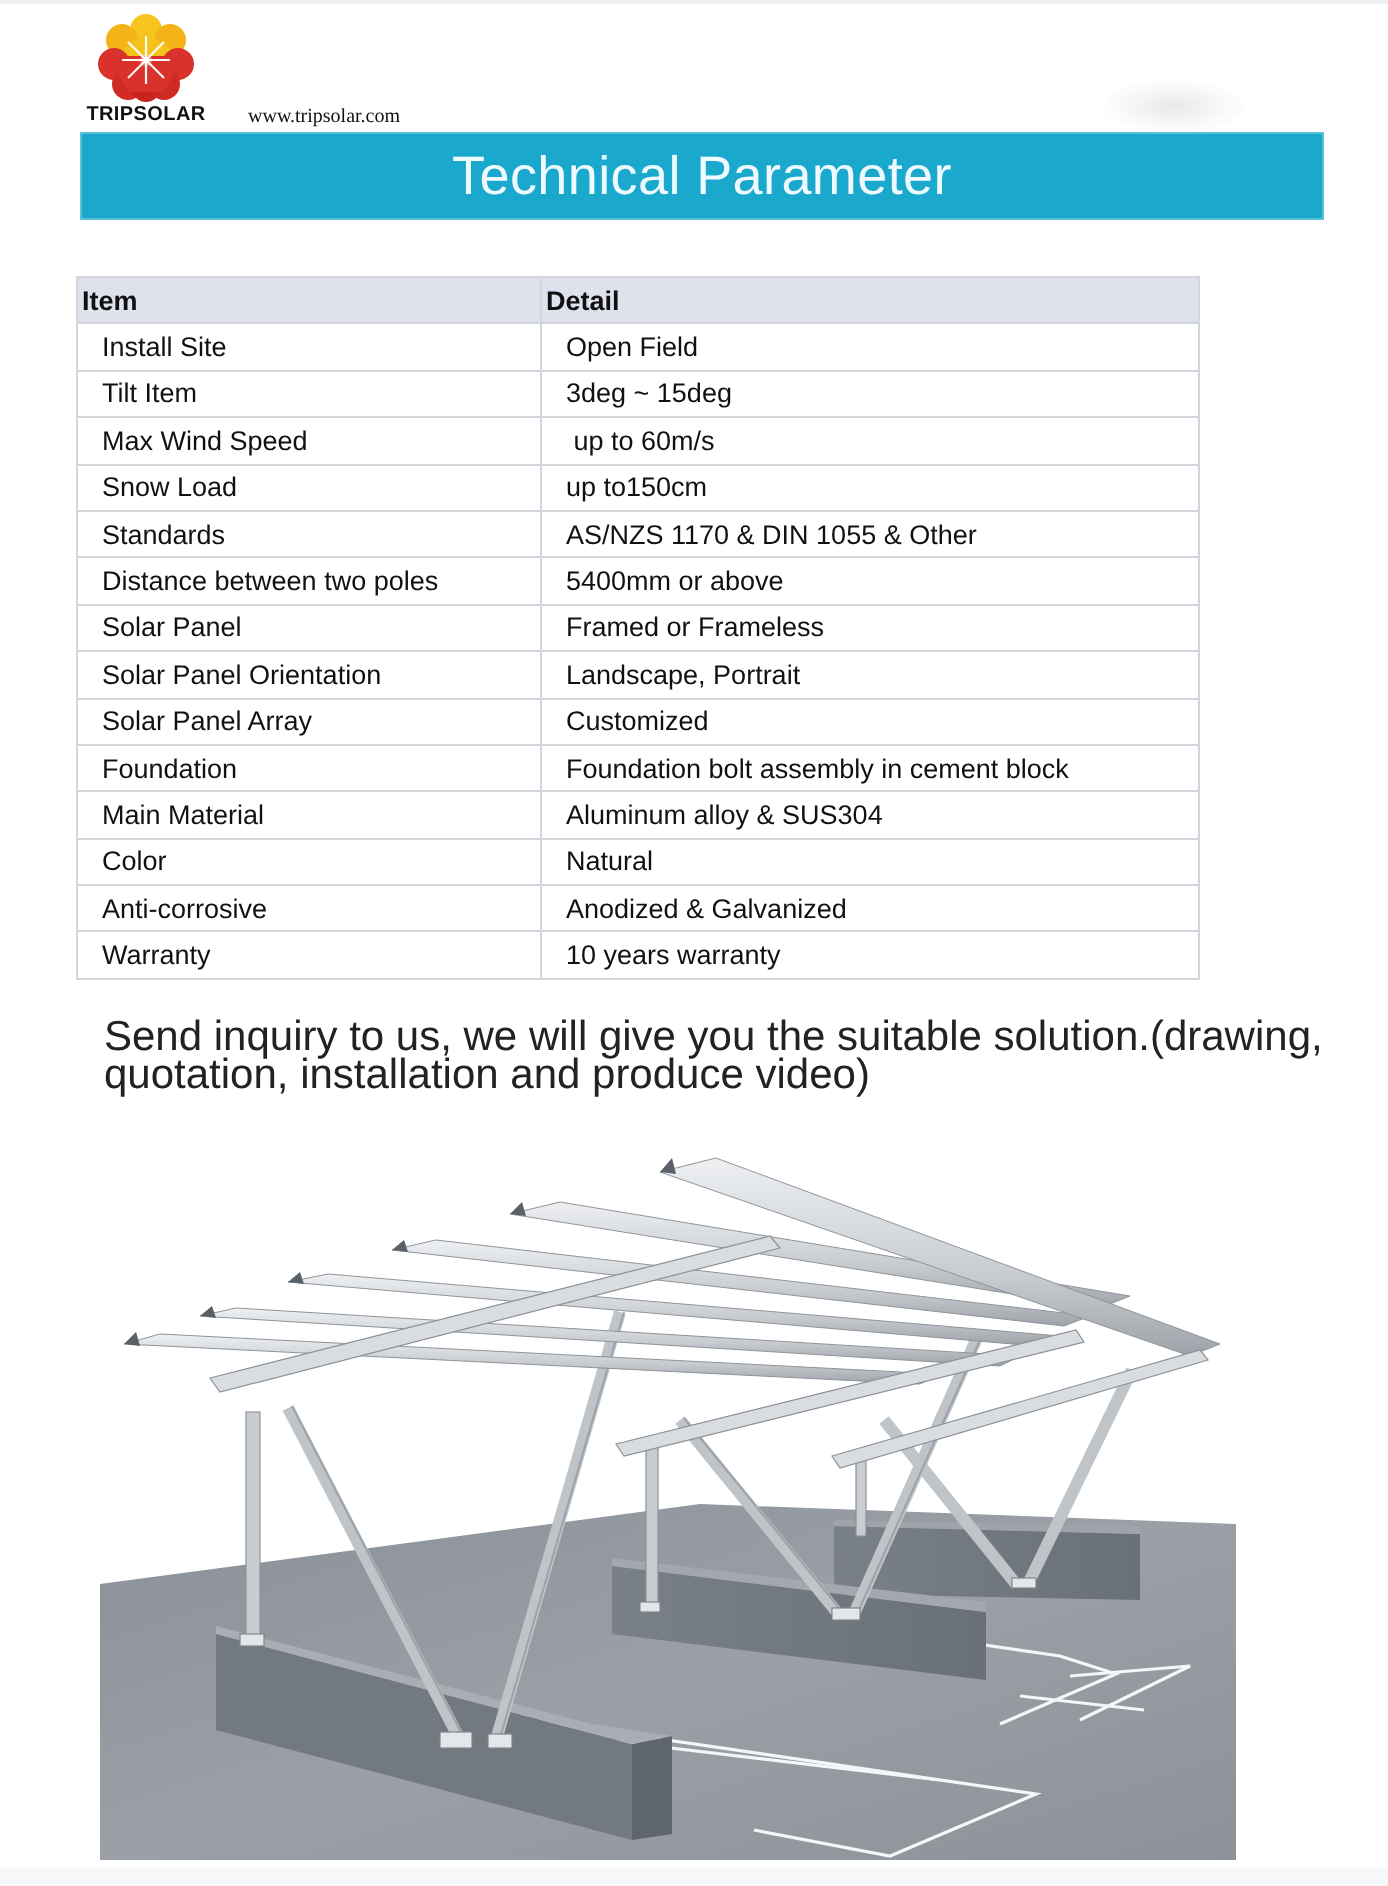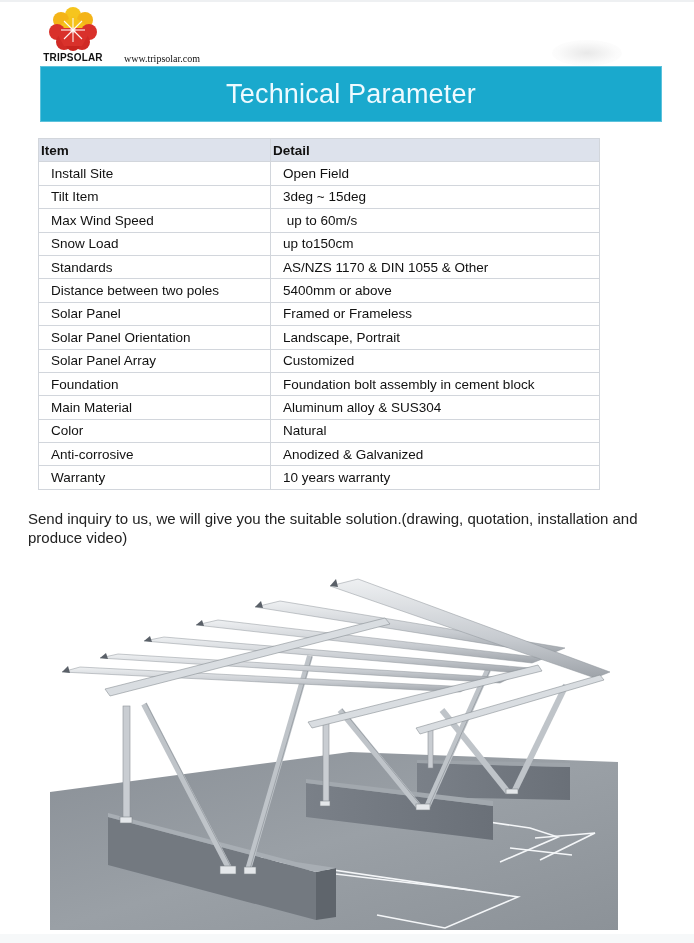"Technical Parameter" .banner { height: 56px -> 44px }
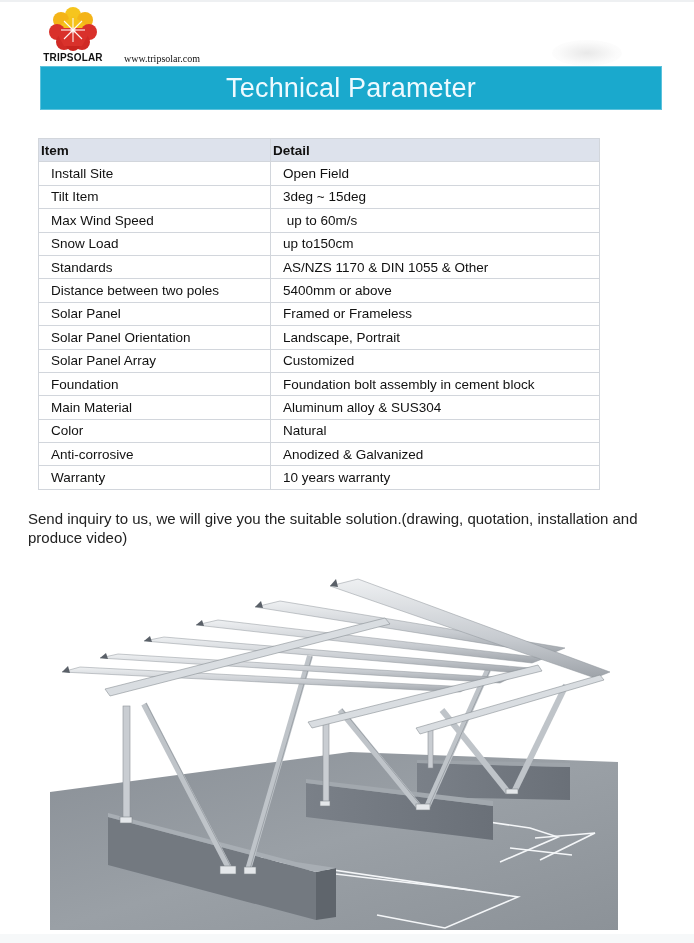"Send inquiry to us, we" .note { font-size: 15px -> 21px; left: 28px -> 52px }
